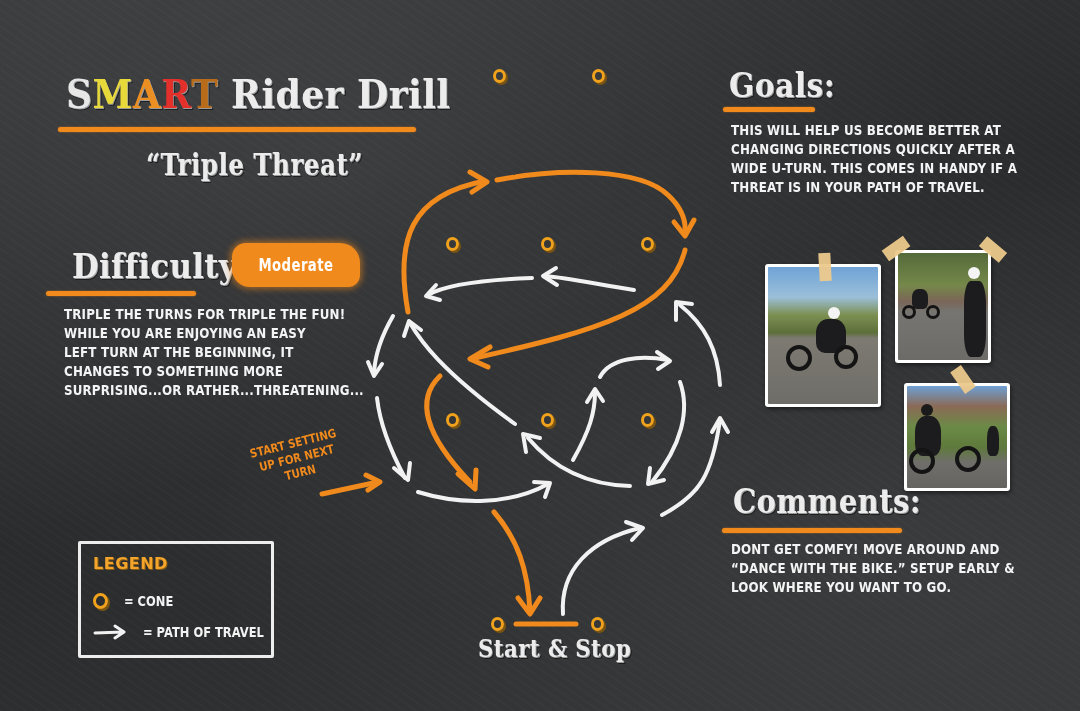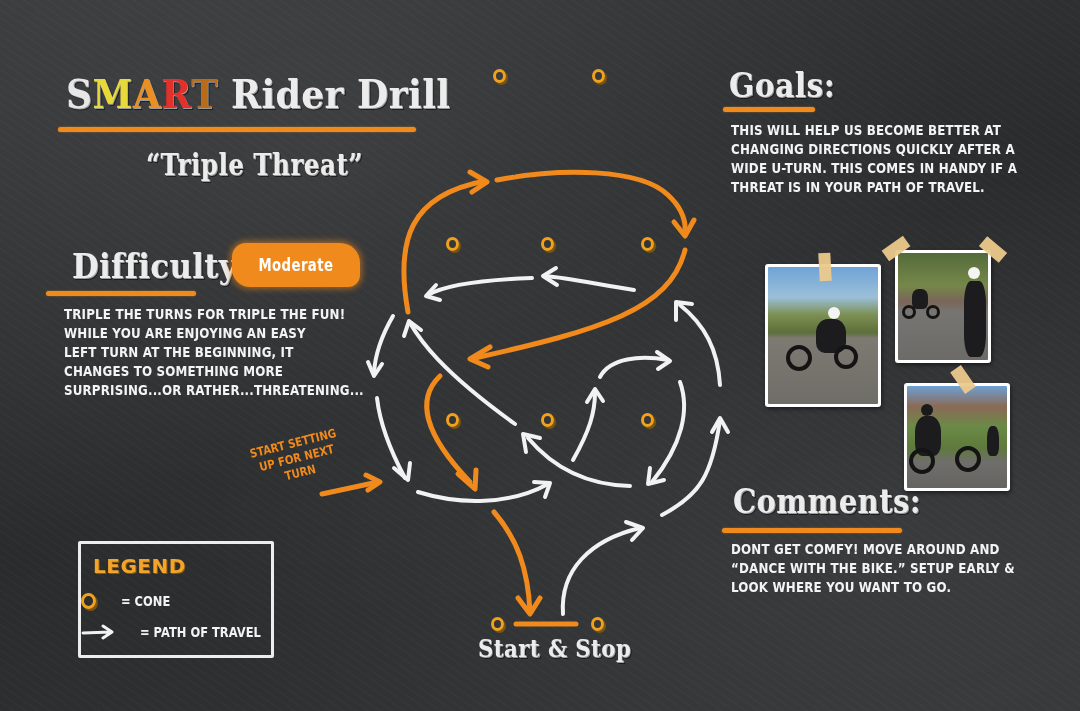"LEGEND" #legend-title { font-size: 20px -> 16px }
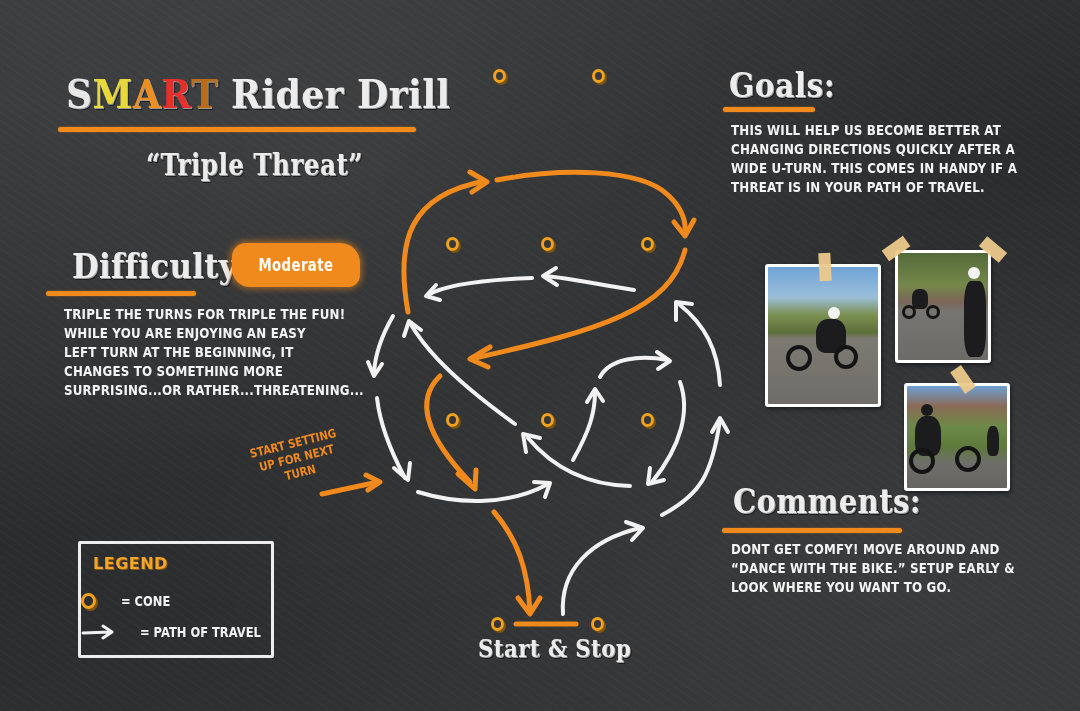"= CONE" .legend-row { gap: 25px -> 16px; left: 0 -> 12px }
